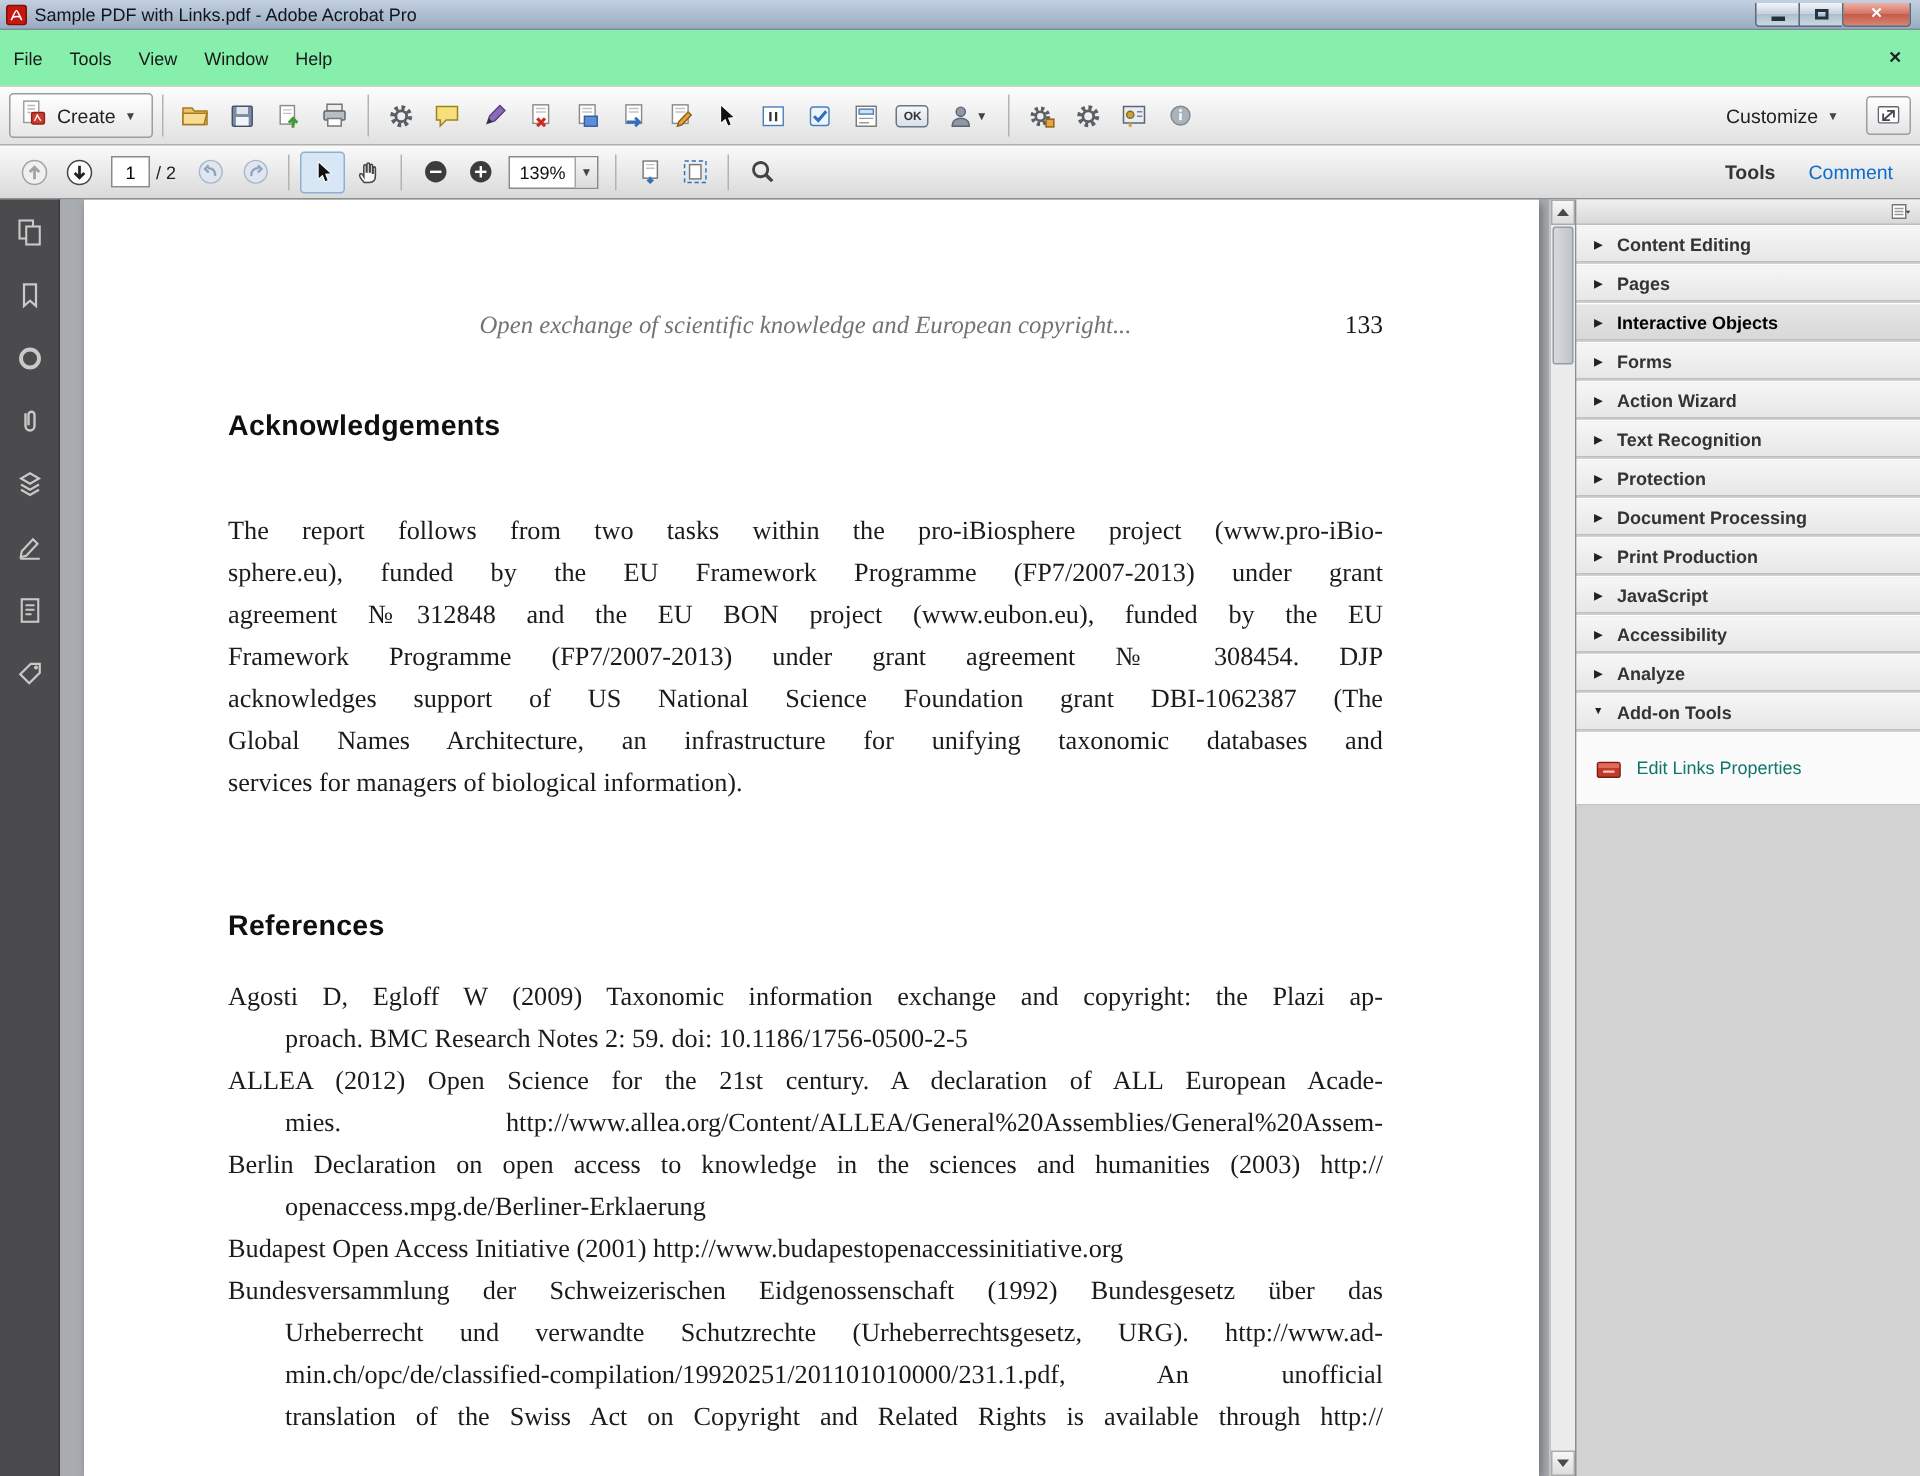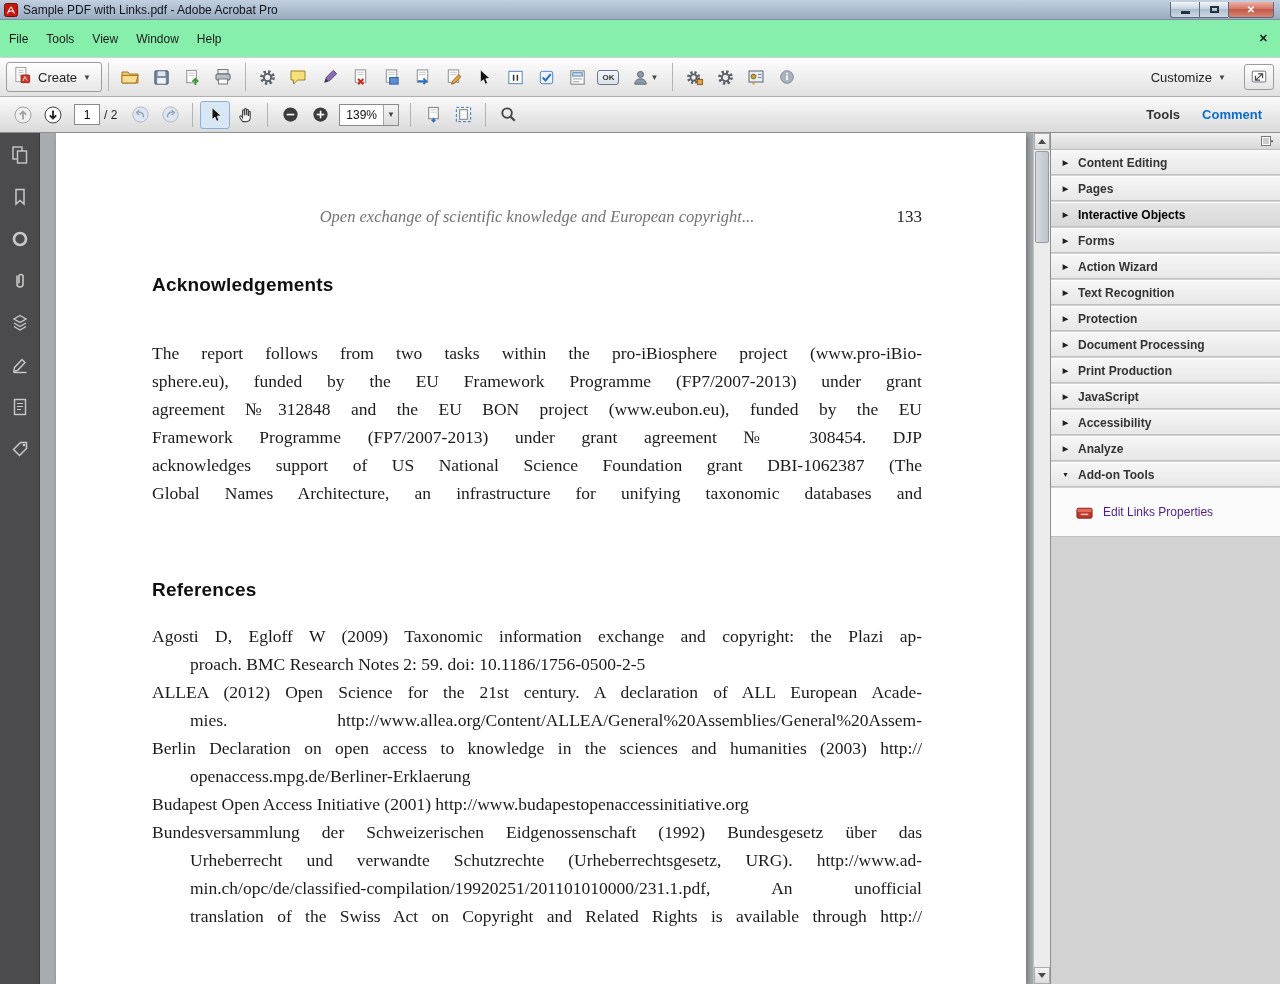"Comment" .comment-label { font-weight: bold -> normal }
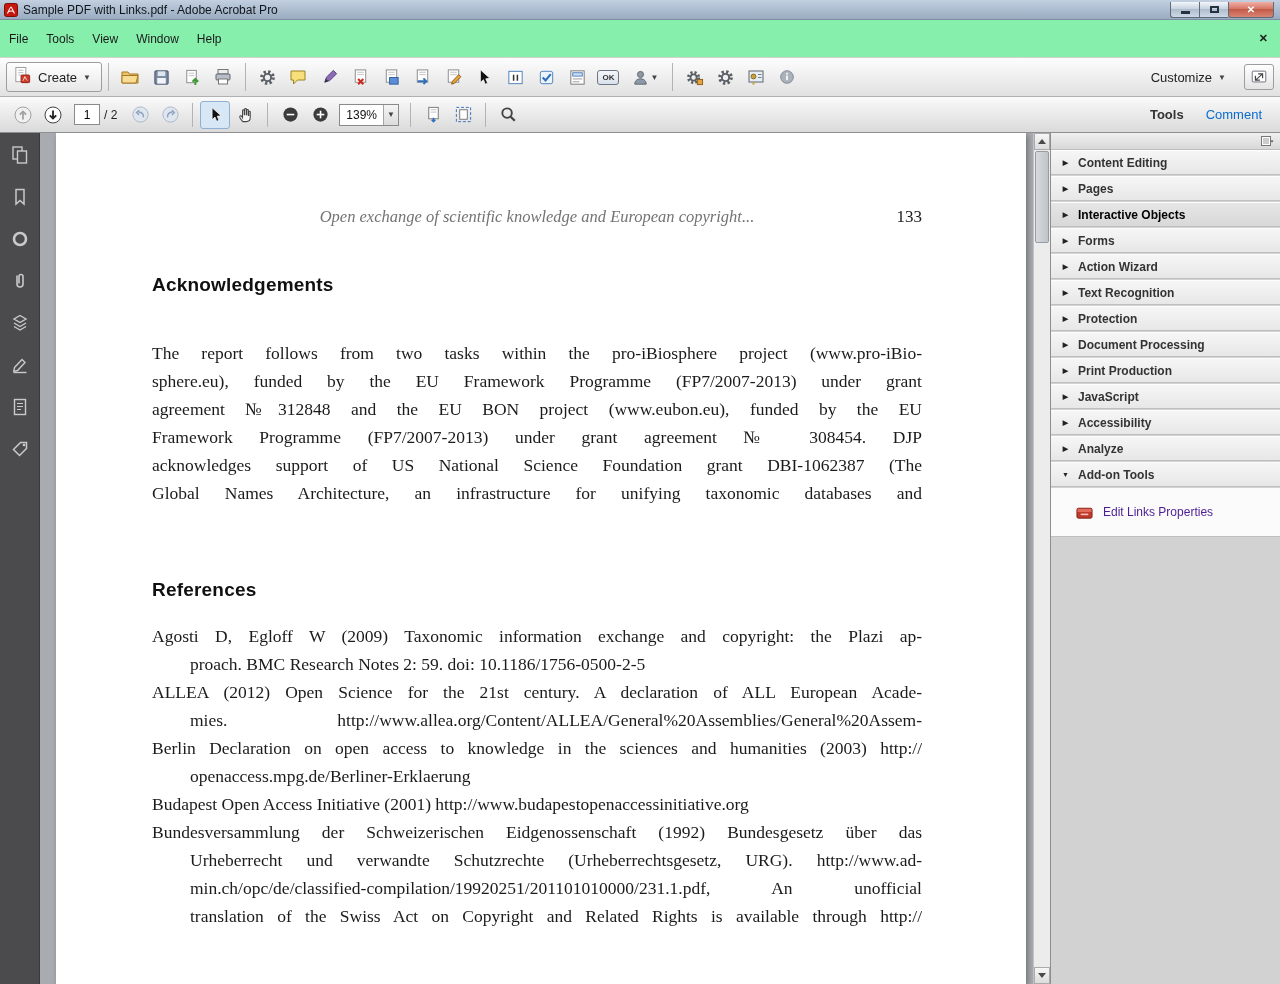"services for managers of biological" div.ln { html: none -> <div>services for managers of biological information).</div> }
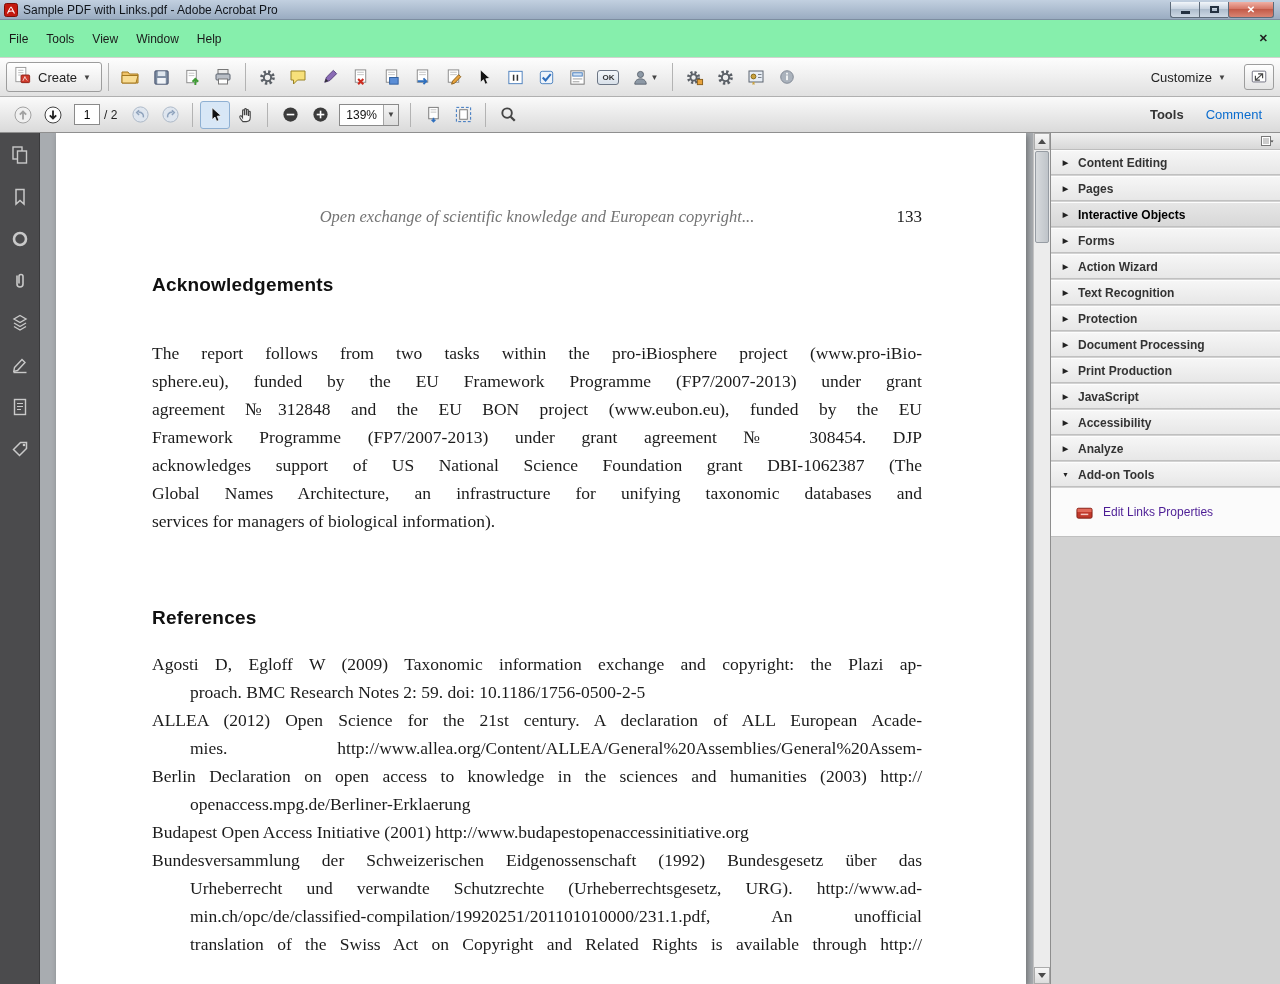"Edit Links Properties" .addon-item { color: #4c1d95 -> #0f766e; padding-left: 24px -> 12px }
